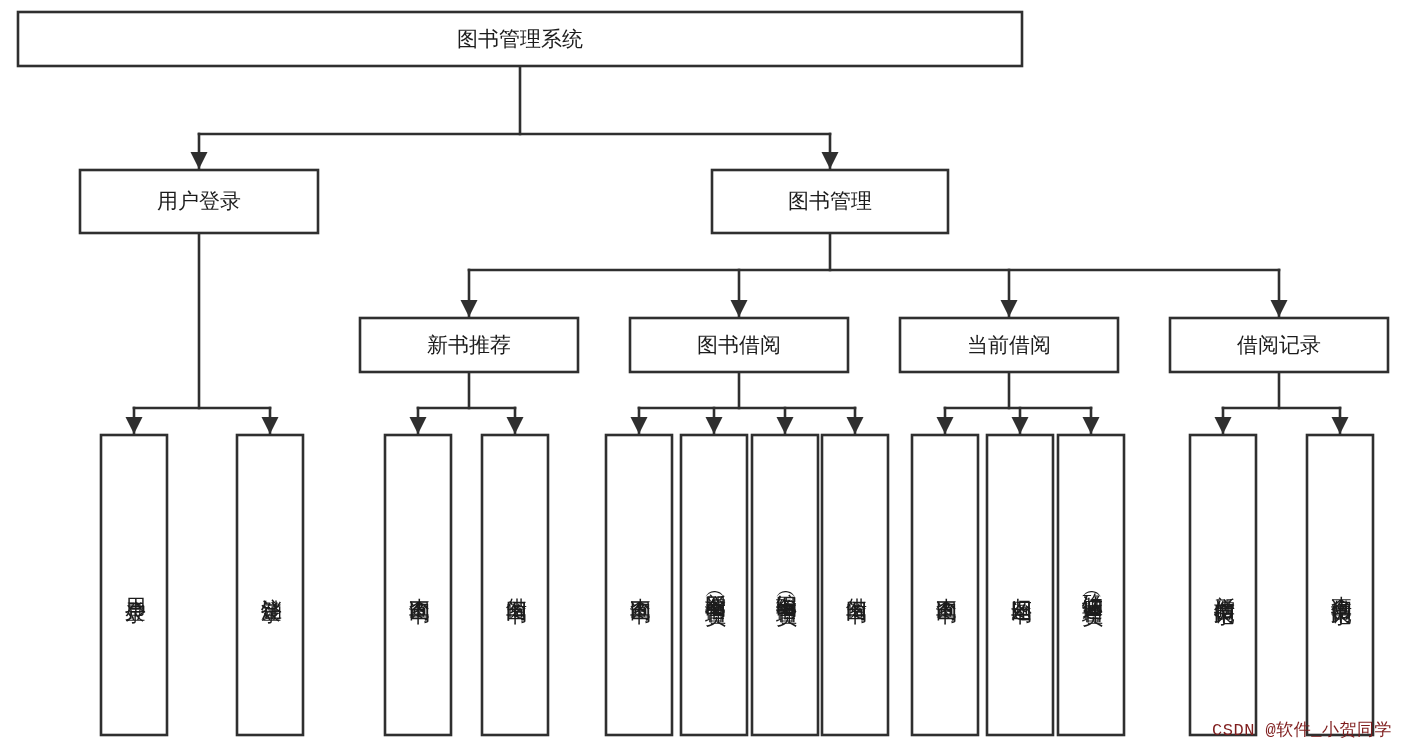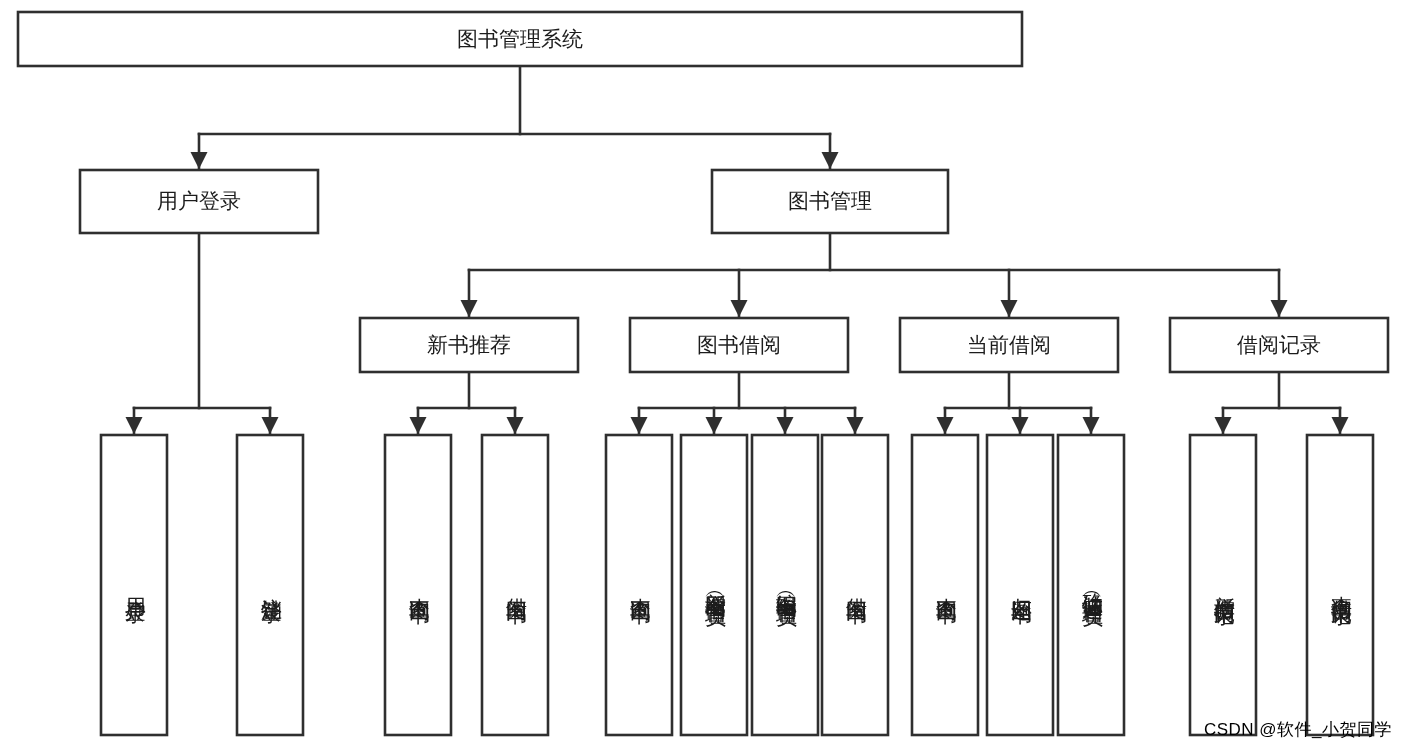"CSDN @软件_小贺同学" .watermark { color: #000000 -> #7f1d1d; font-family: Liberation Sans, sans-serif -> Liberation Mono, monospace }
